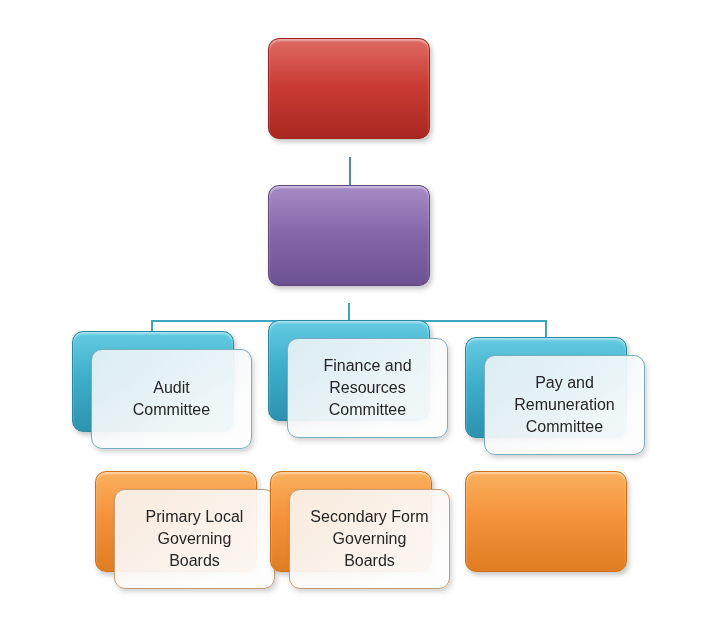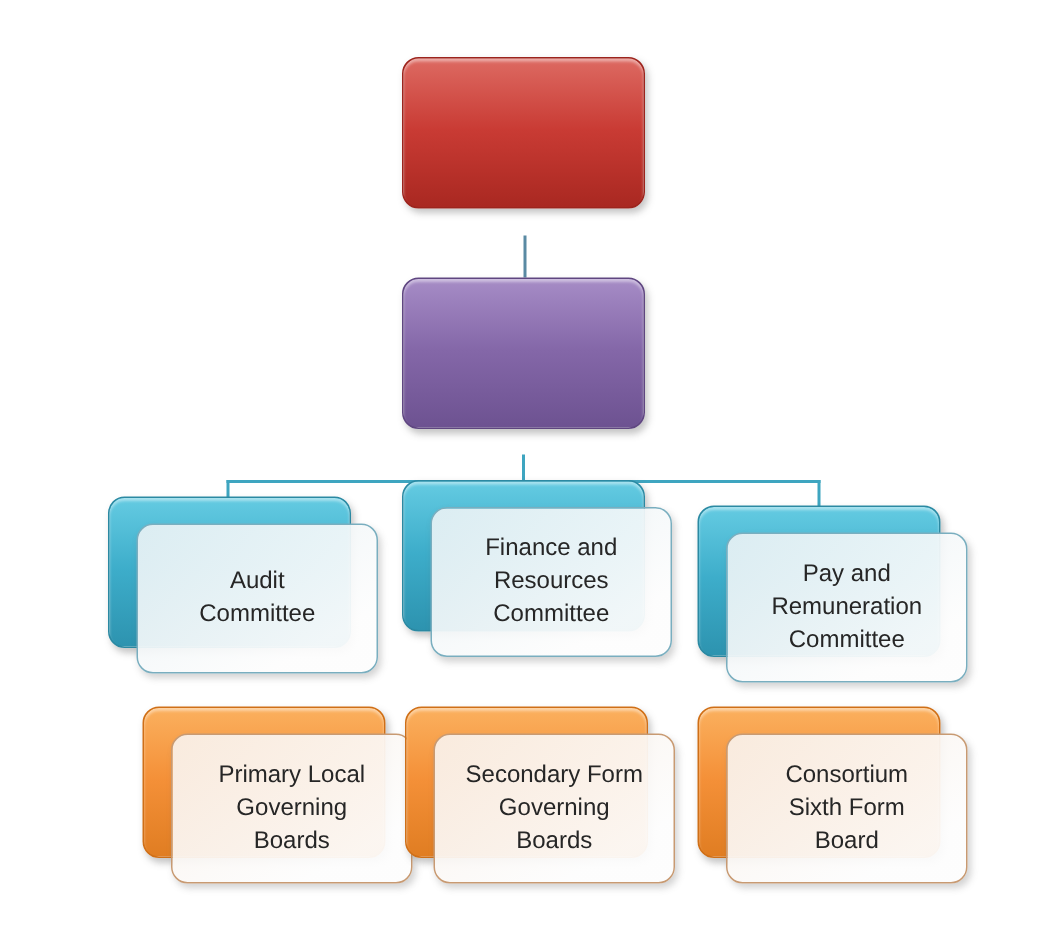"Consortium" div.front { html: <div> <span>Consortium Sixth Form Board</span> </div> -> none }
